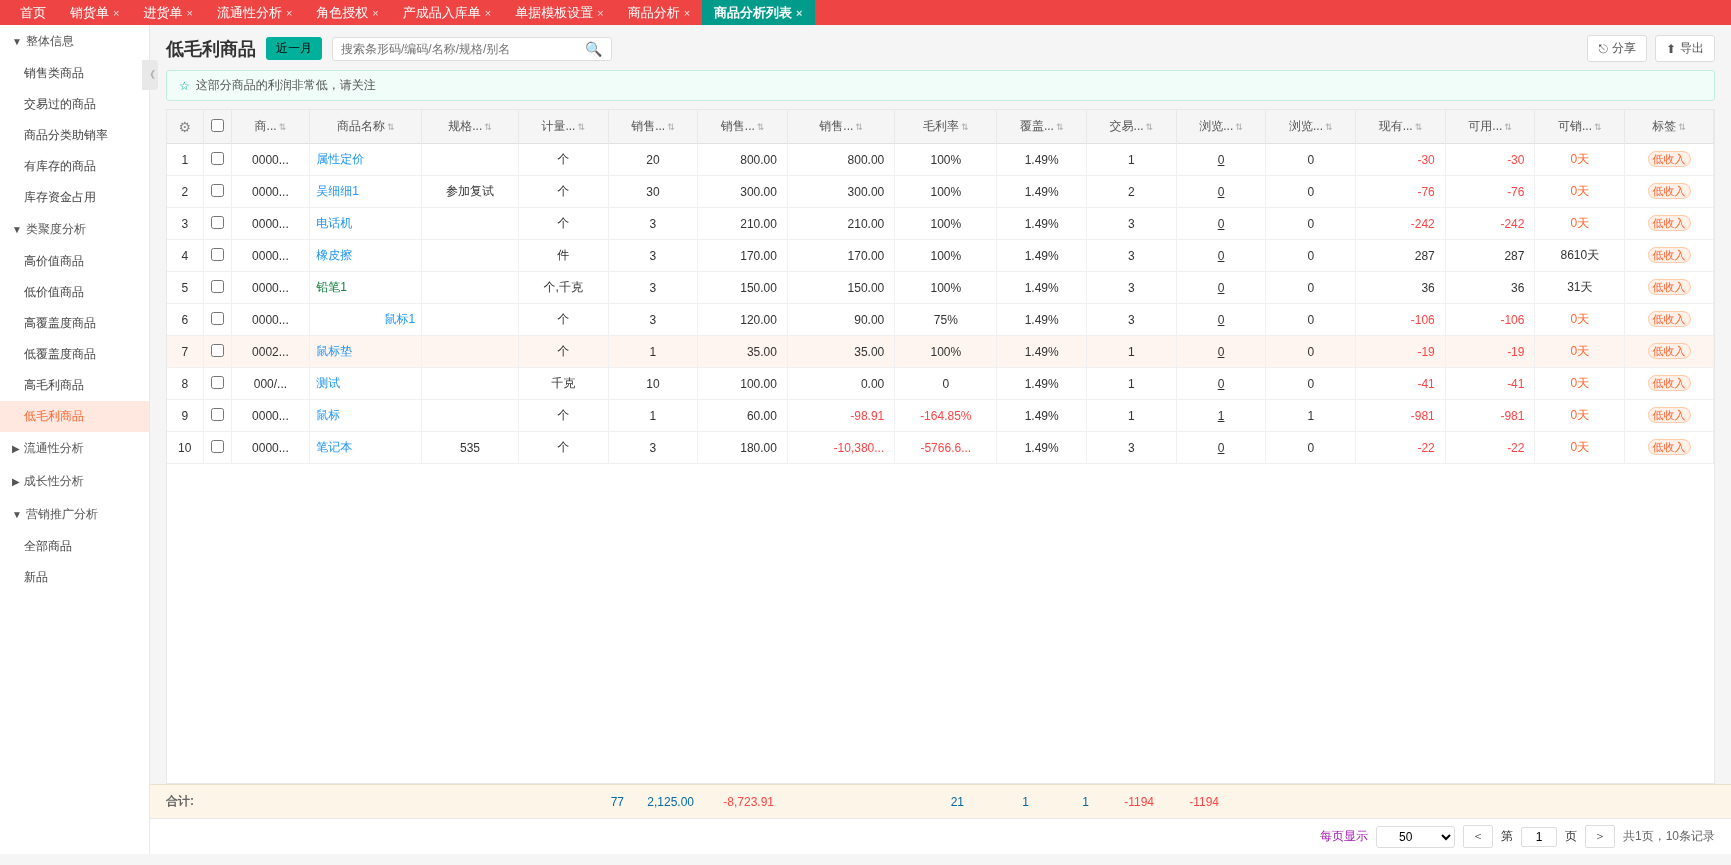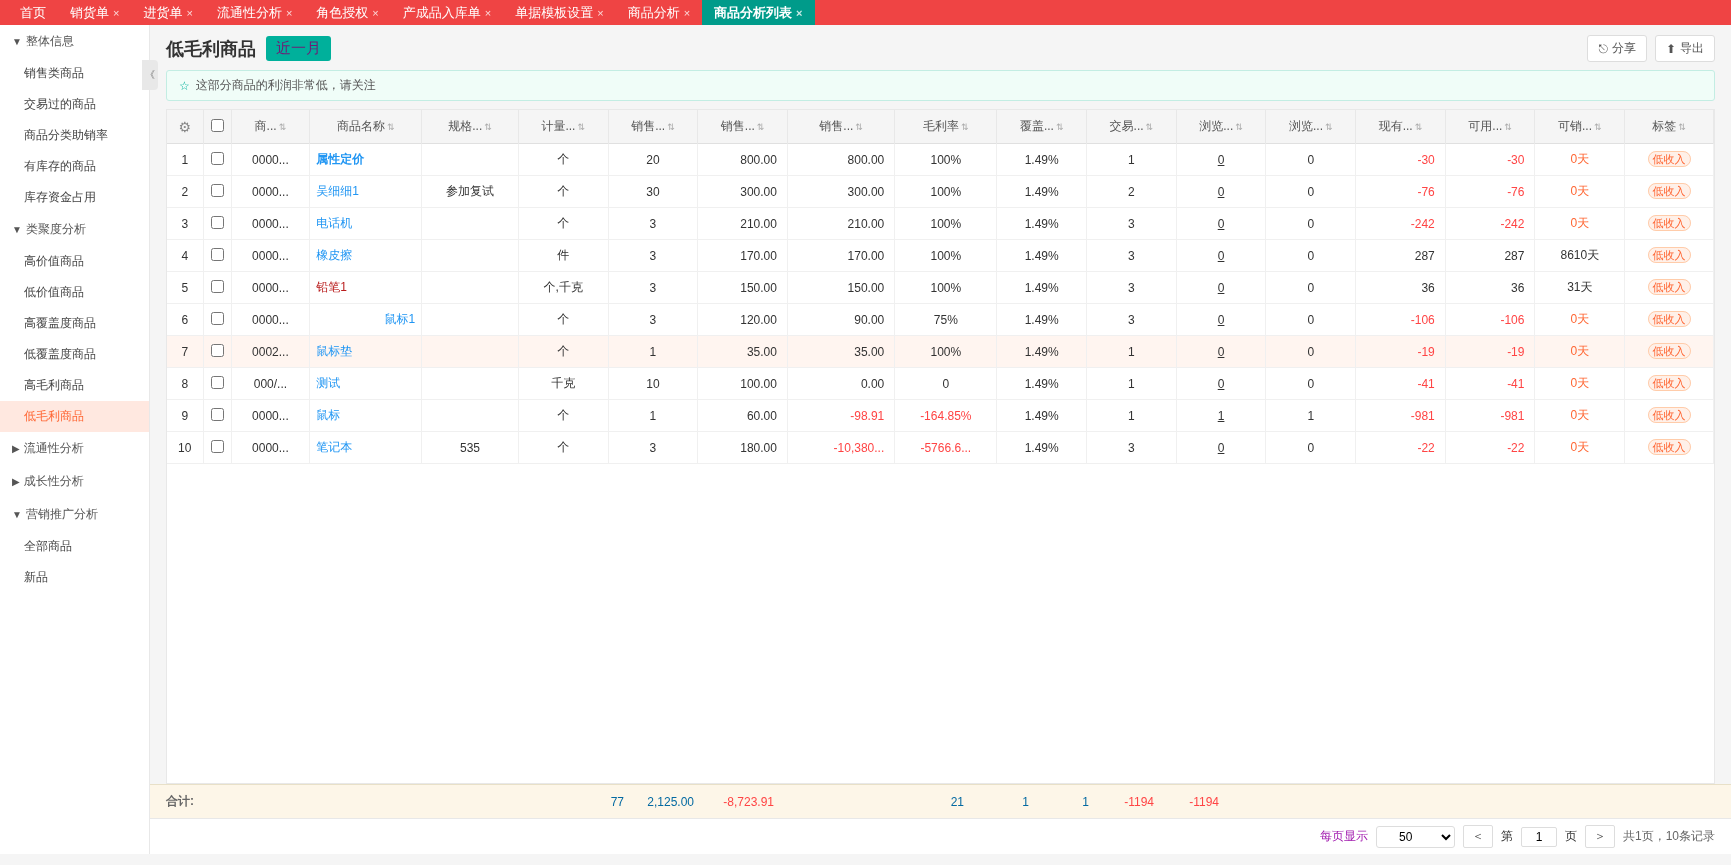"近一月" .filter-btn { color: #701a75 -> #000000; font-size: 15px -> 12px }
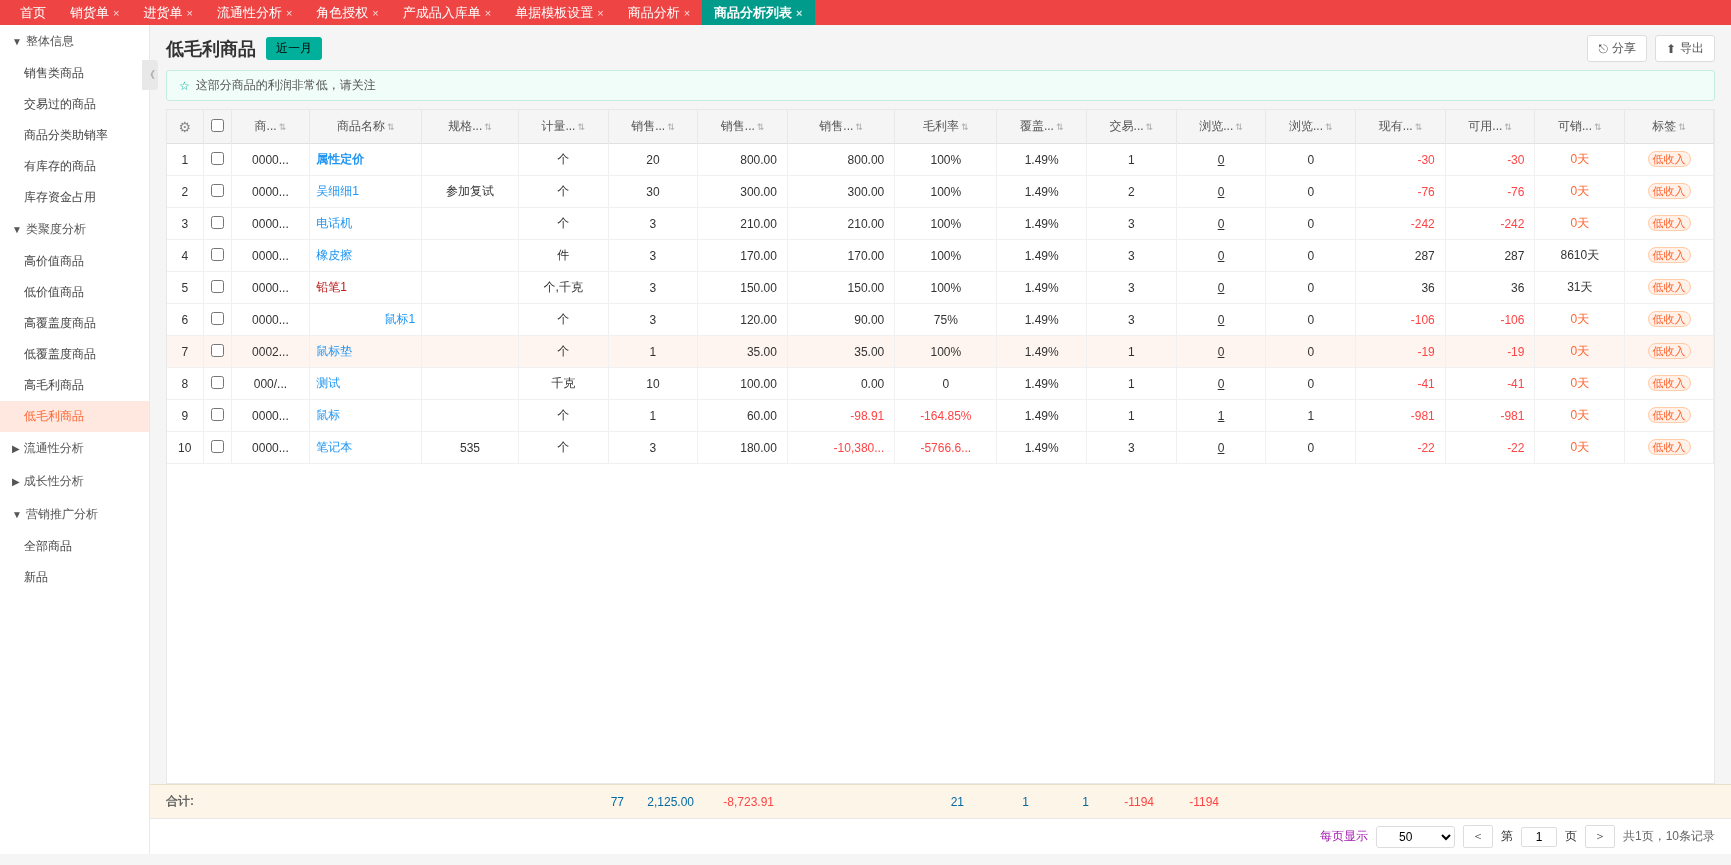"搜索条形码/编码/名称/规格/别名" div.search-box { html: none -> <div> <input> <span>🔍</span> </div> }
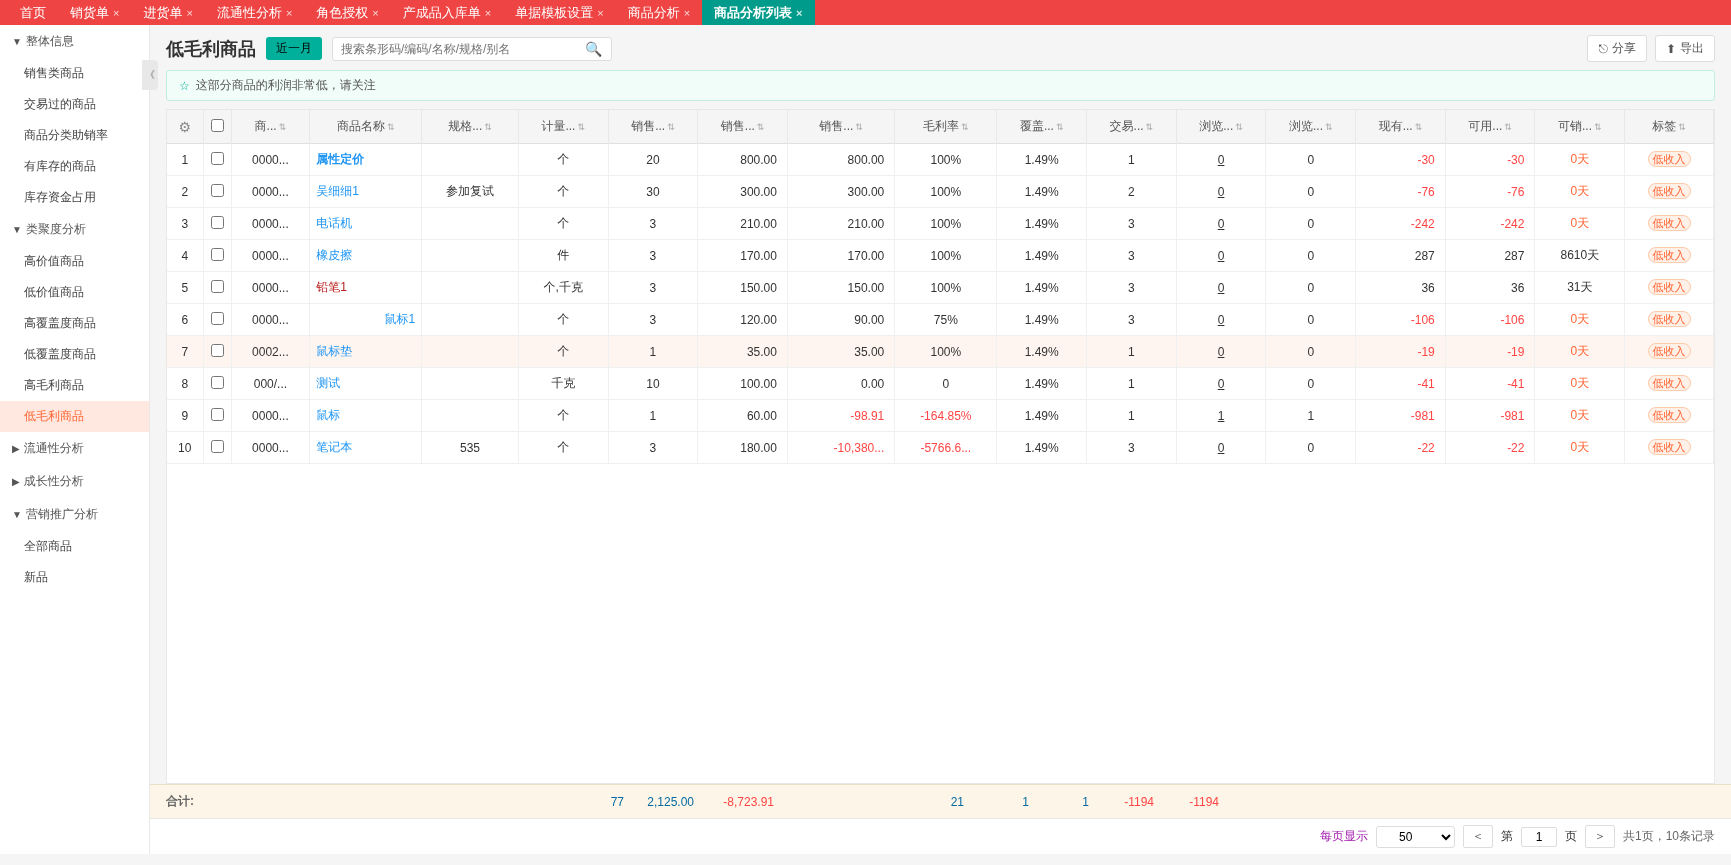"属性定价" td { font-weight: bold -> none }
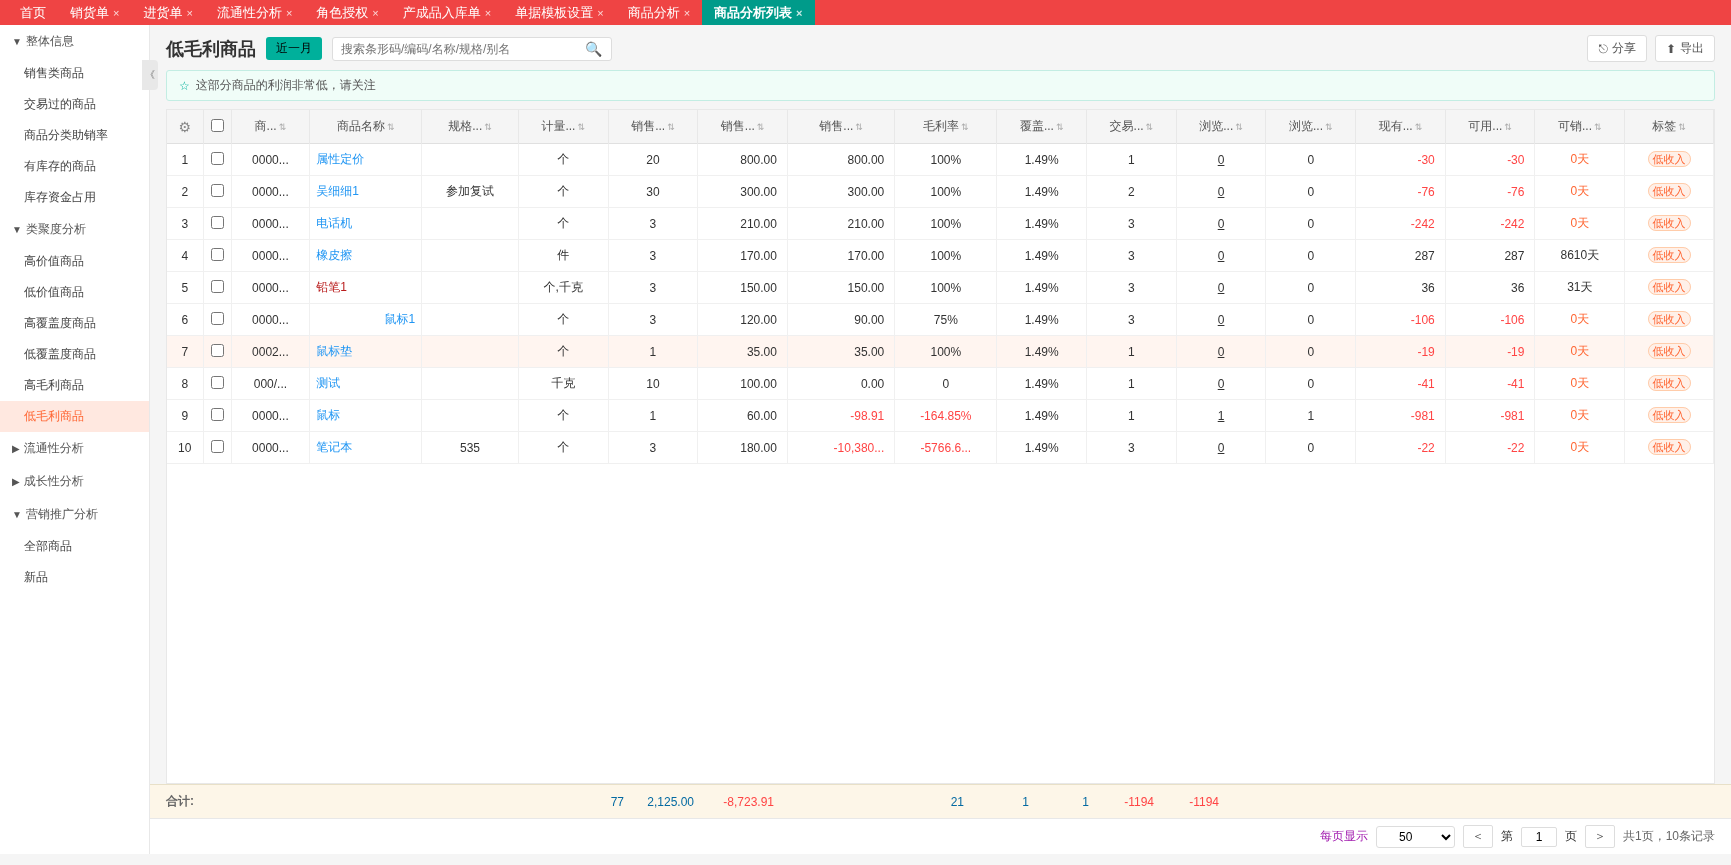"铅笔1" td { color: #b91c1c -> #15803d }
